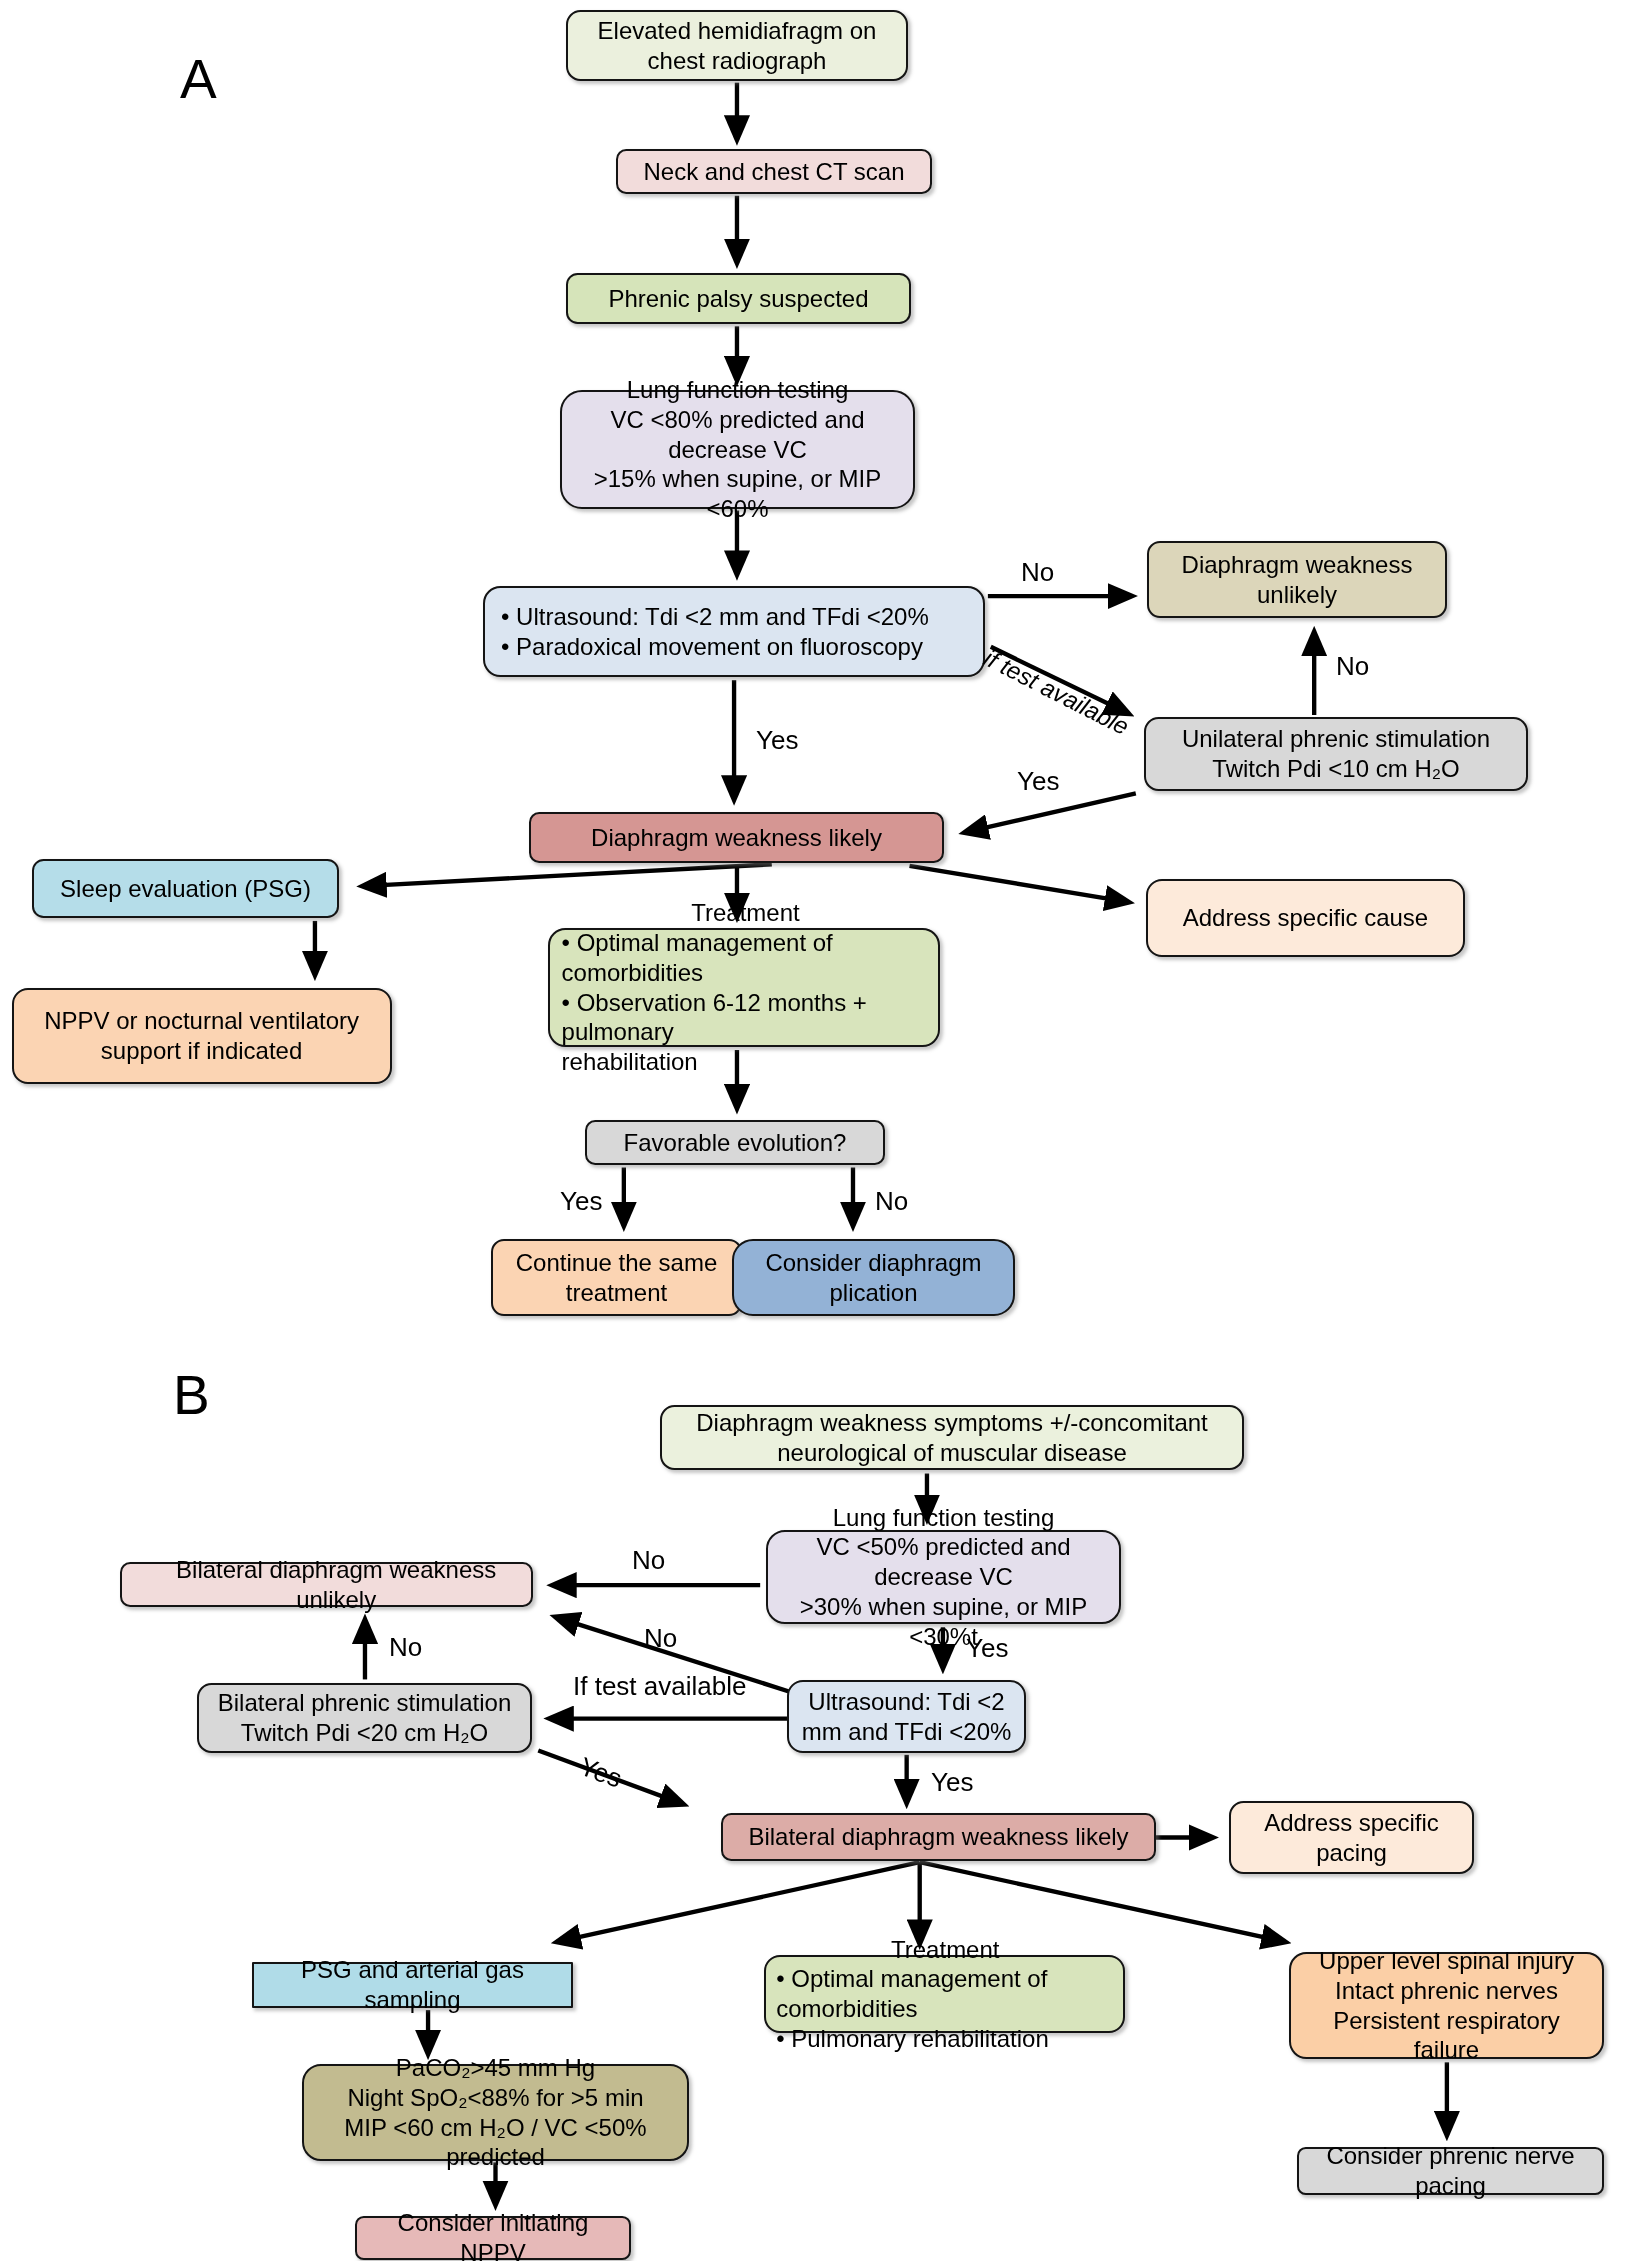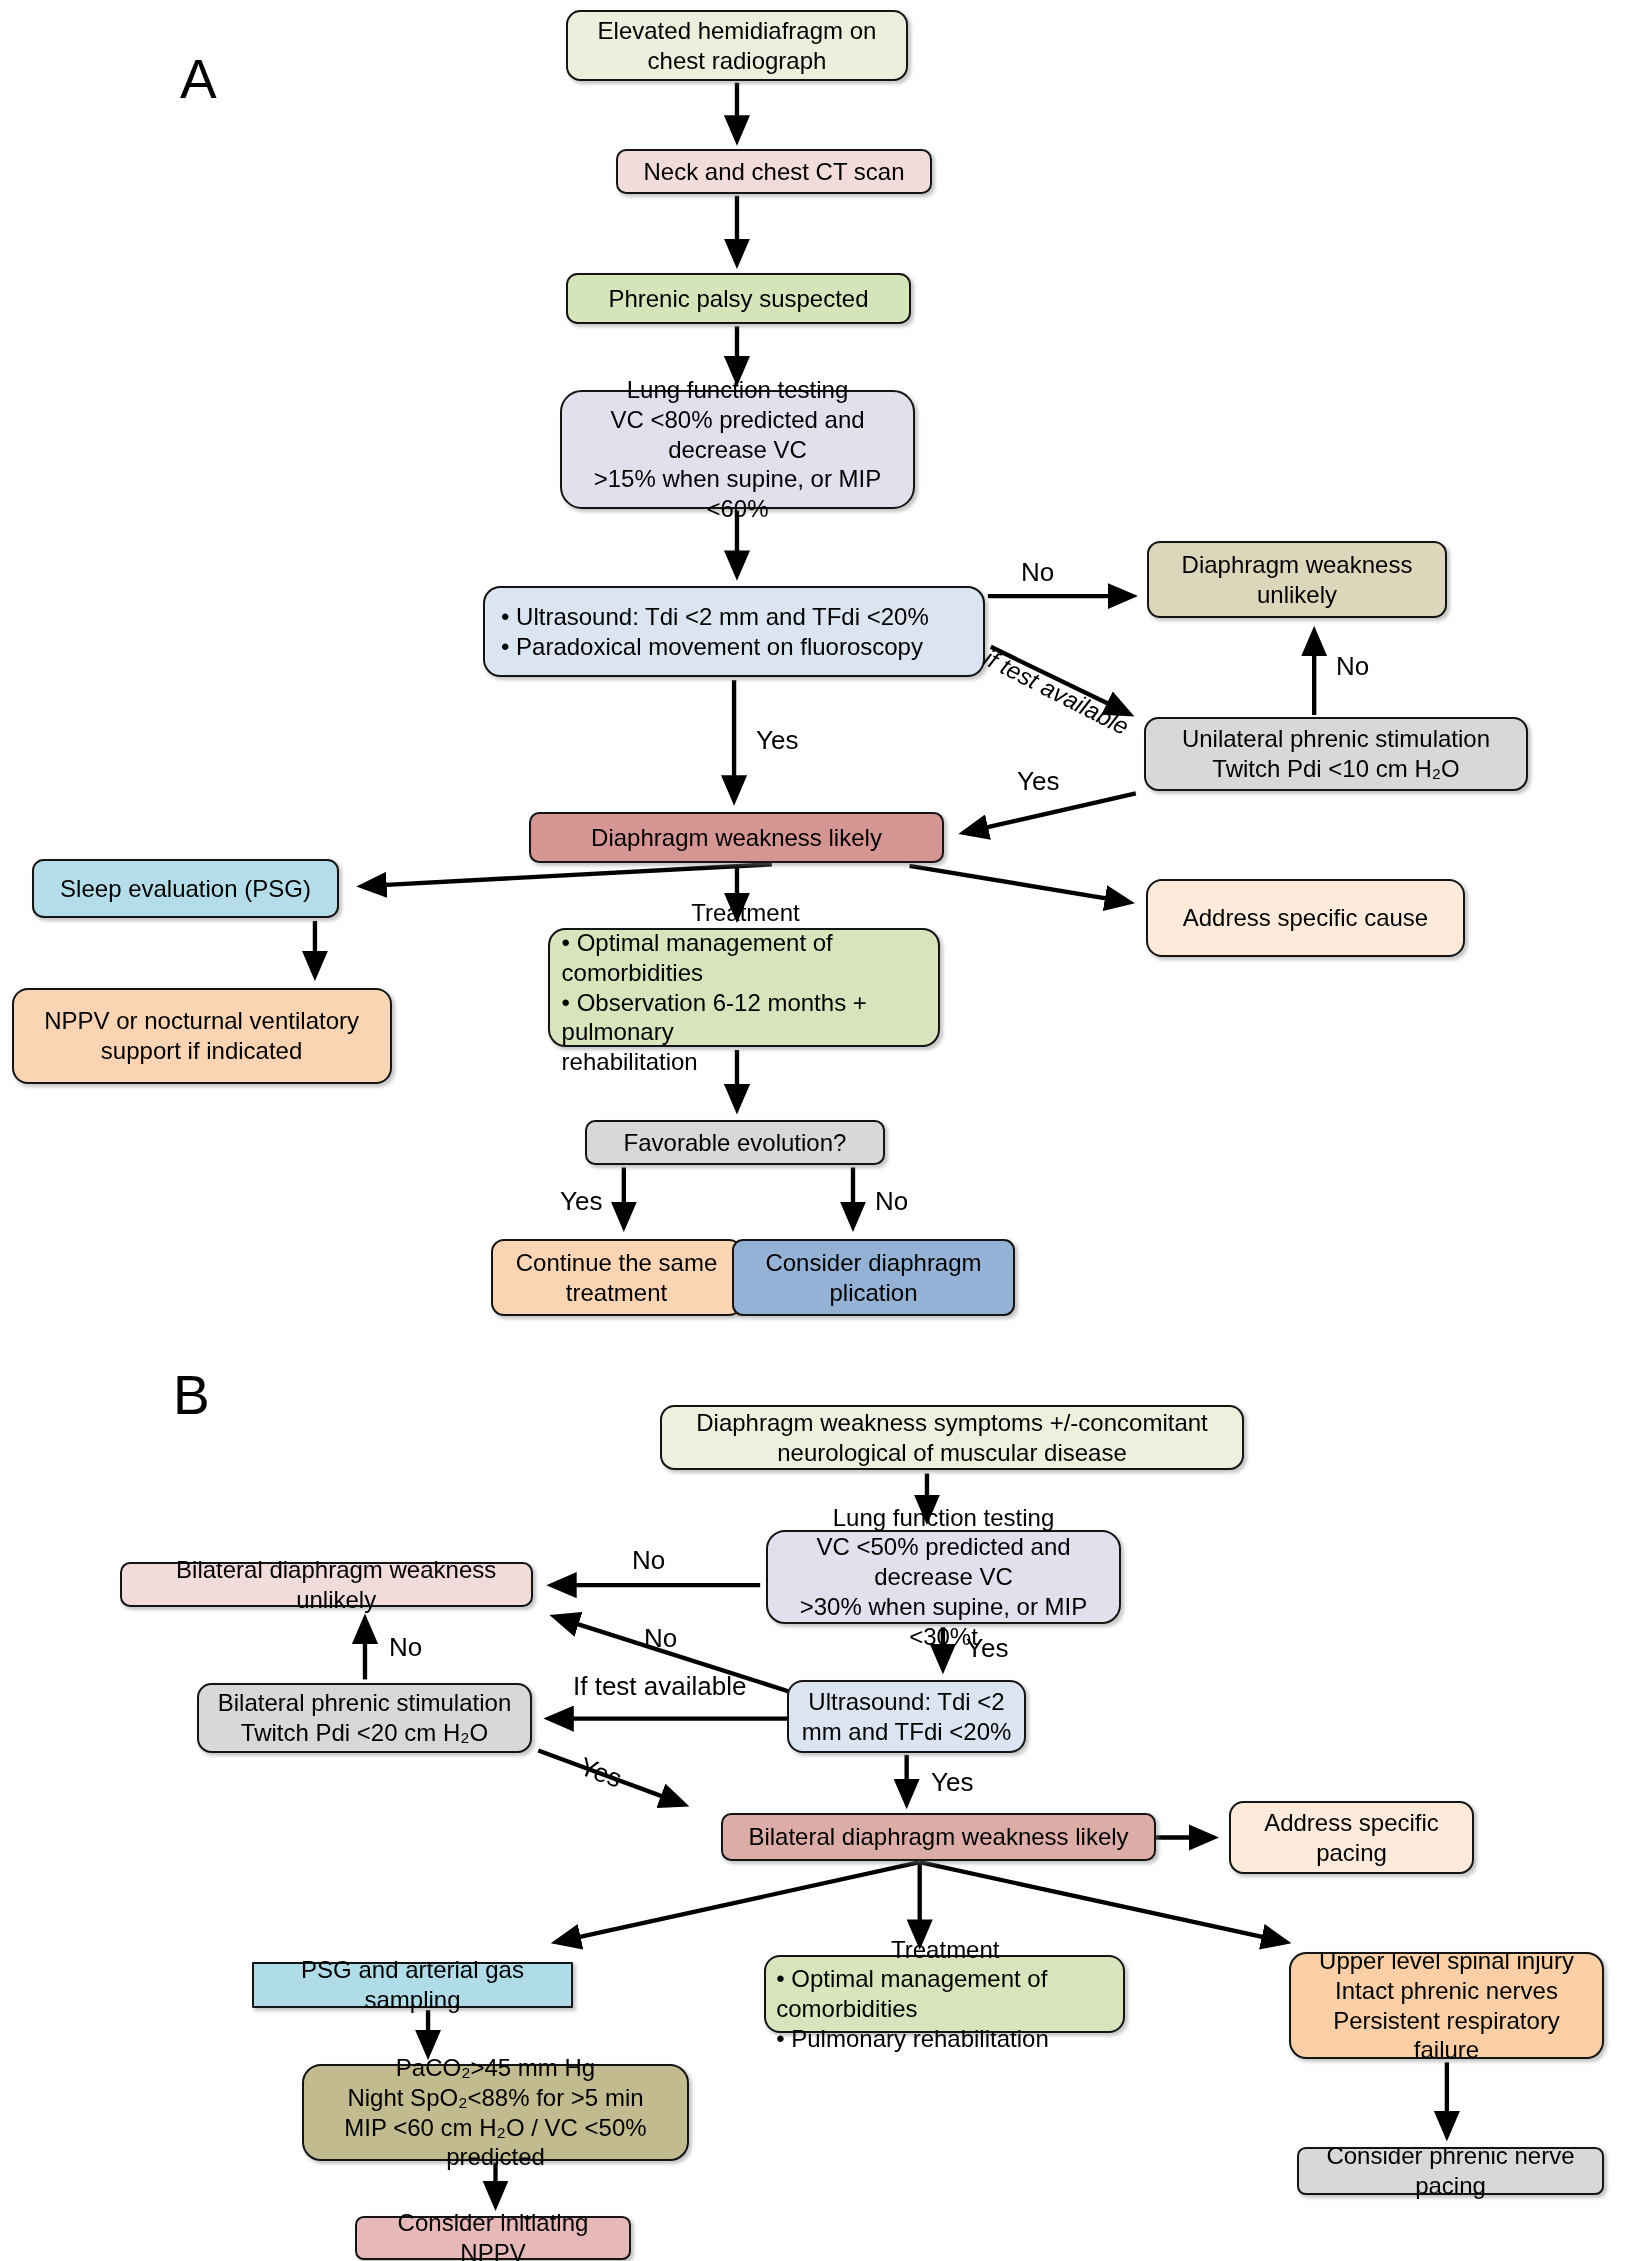"Consider diaphragm" div.node { border-radius: 11px -> 21px }
